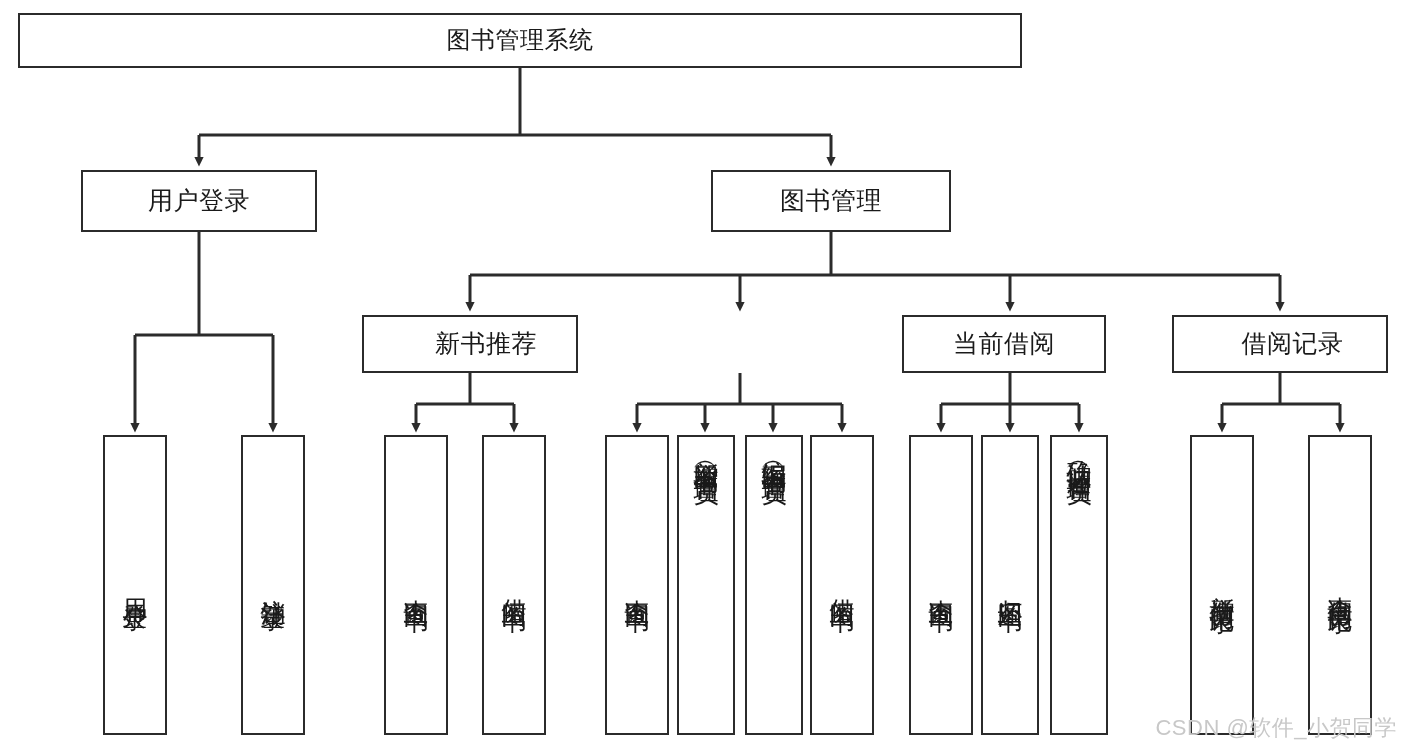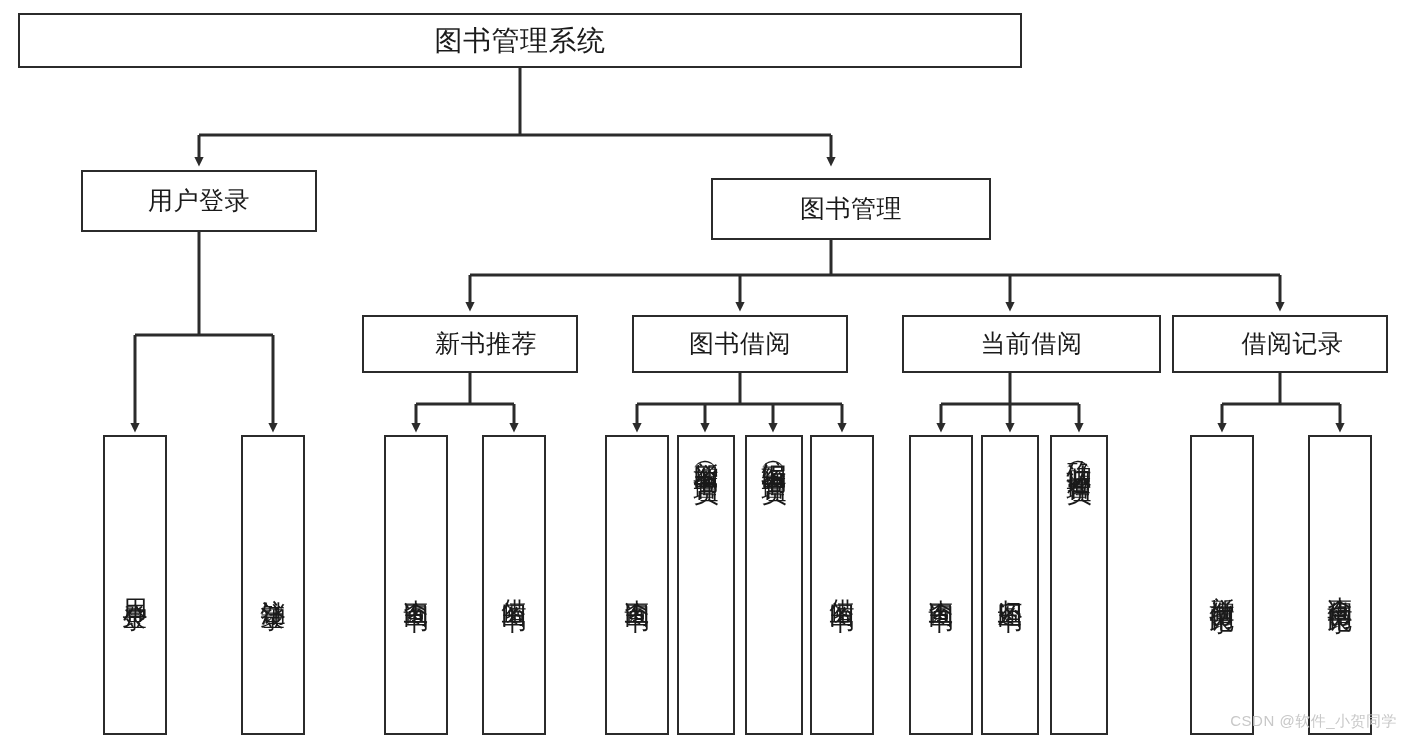"图书管理系统" .node.root .lbl { font-size: 28px -> 24px }
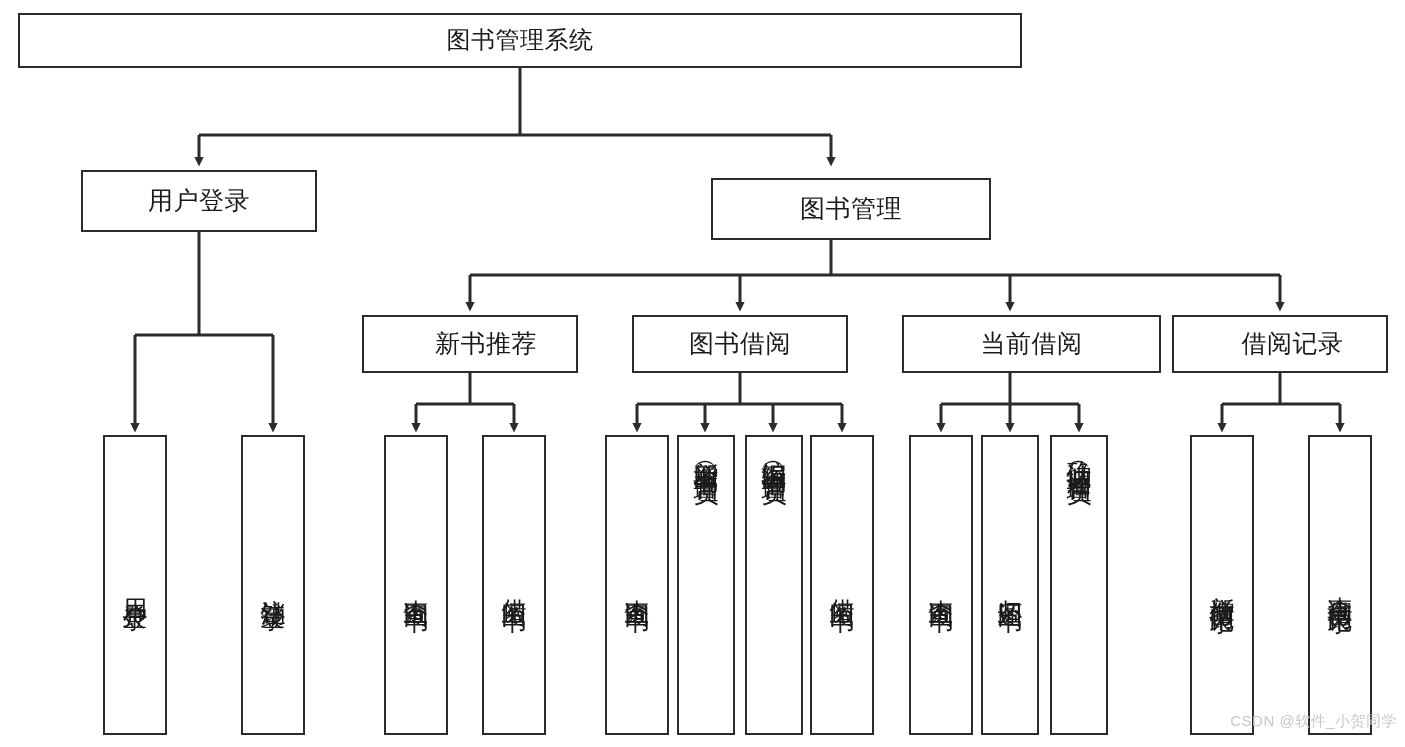"图书管理" div.node { margin-top: 8px -> none; width: 280px -> 240px }
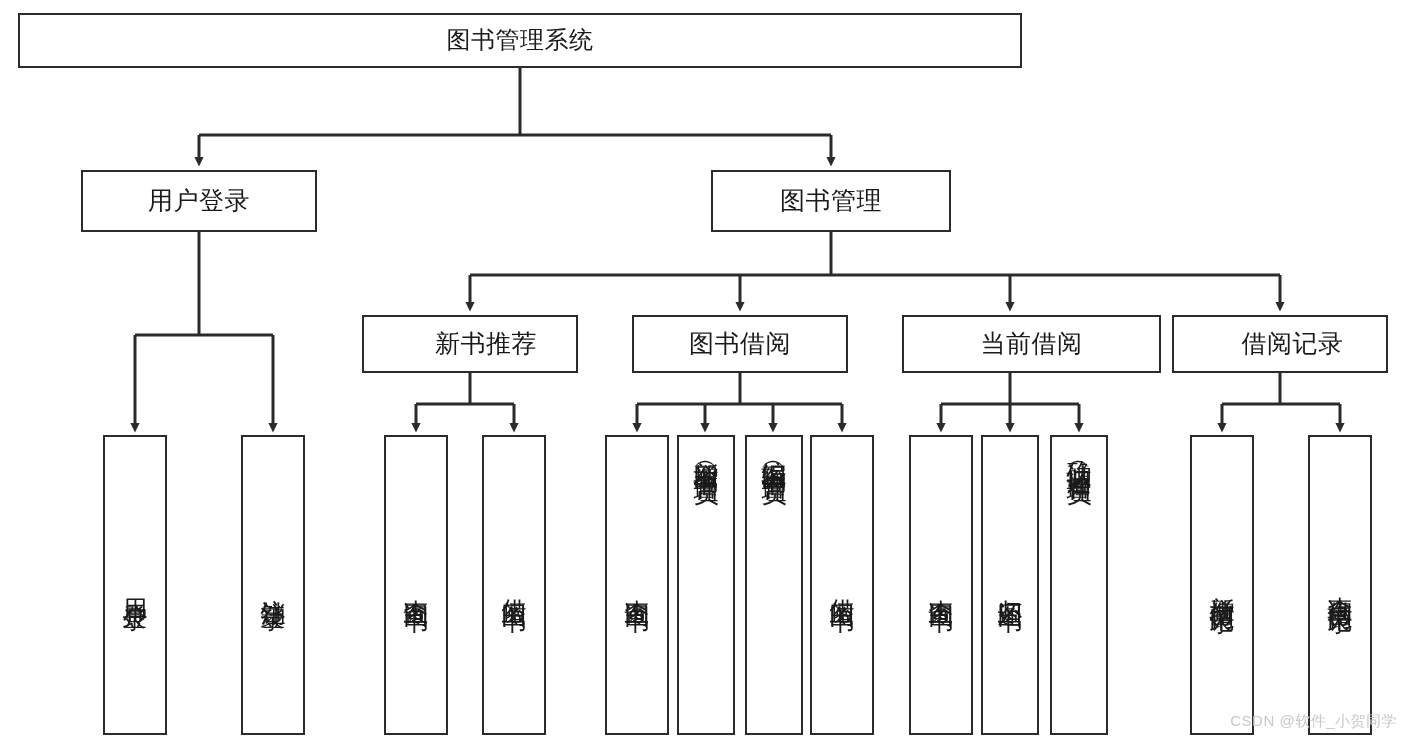"图书借阅" div.node { html: <div> <span>图书借阅</span> </div> -> none }
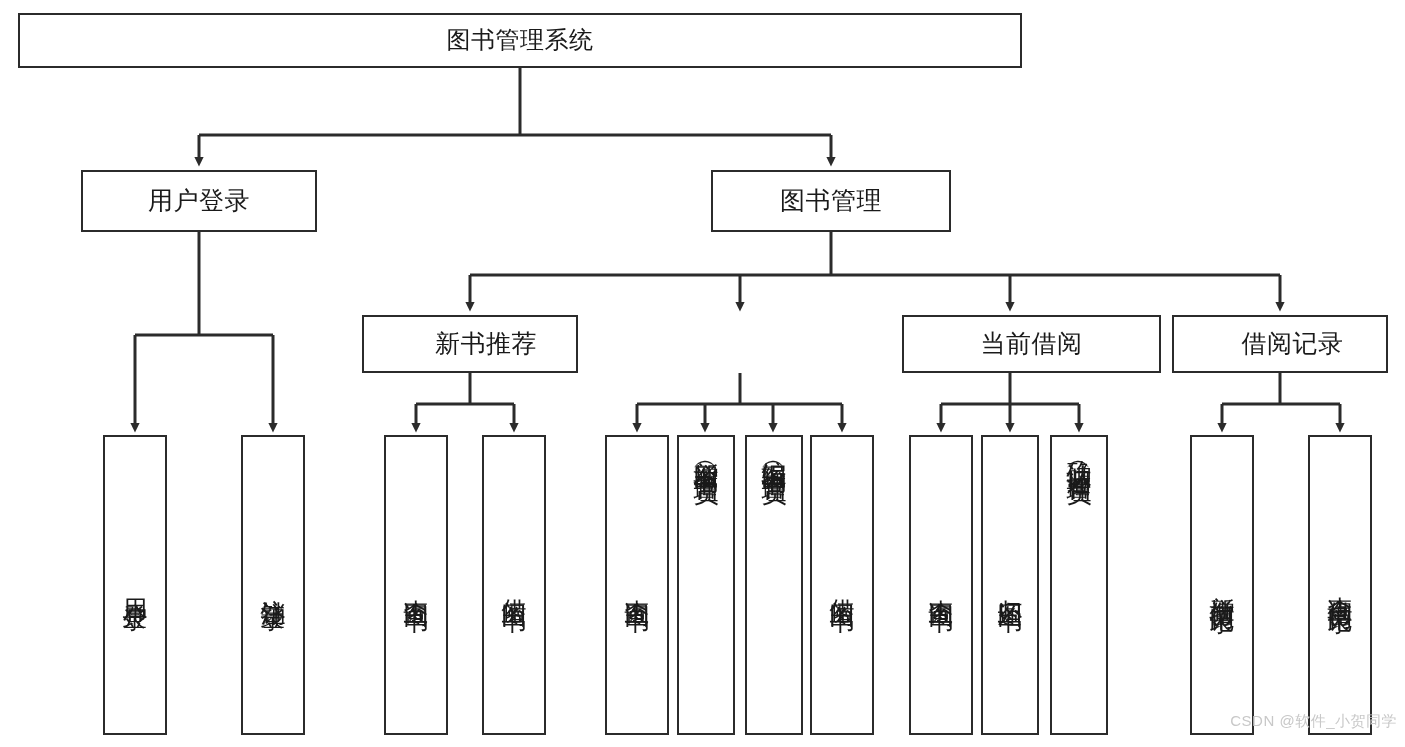"当前借阅" div.node { width: 259px -> 204px }
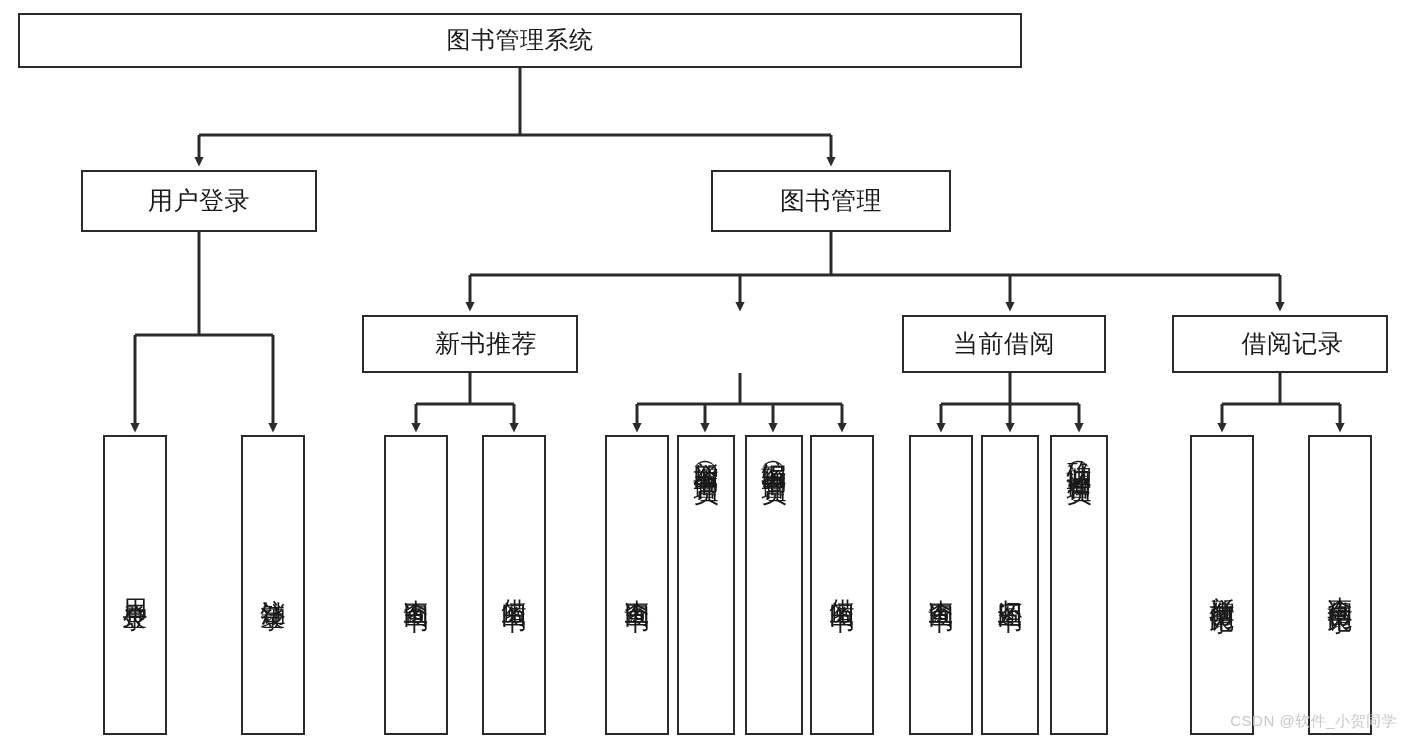"CSDN @软件_小贺同学" .watermark { bottom: 16px -> 4px; font-size: 15px -> 22px }
